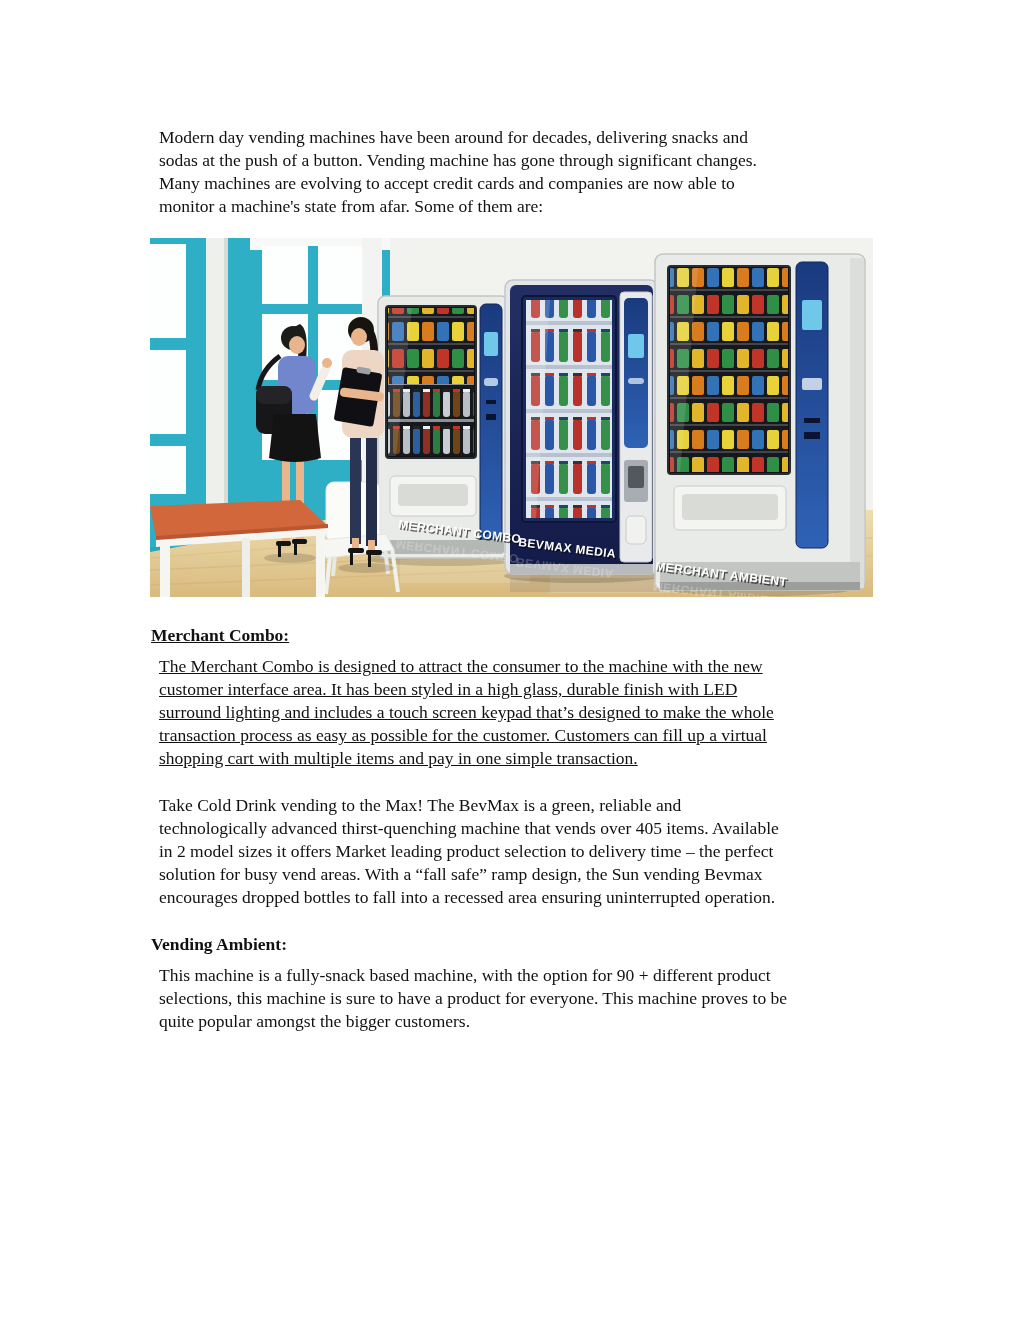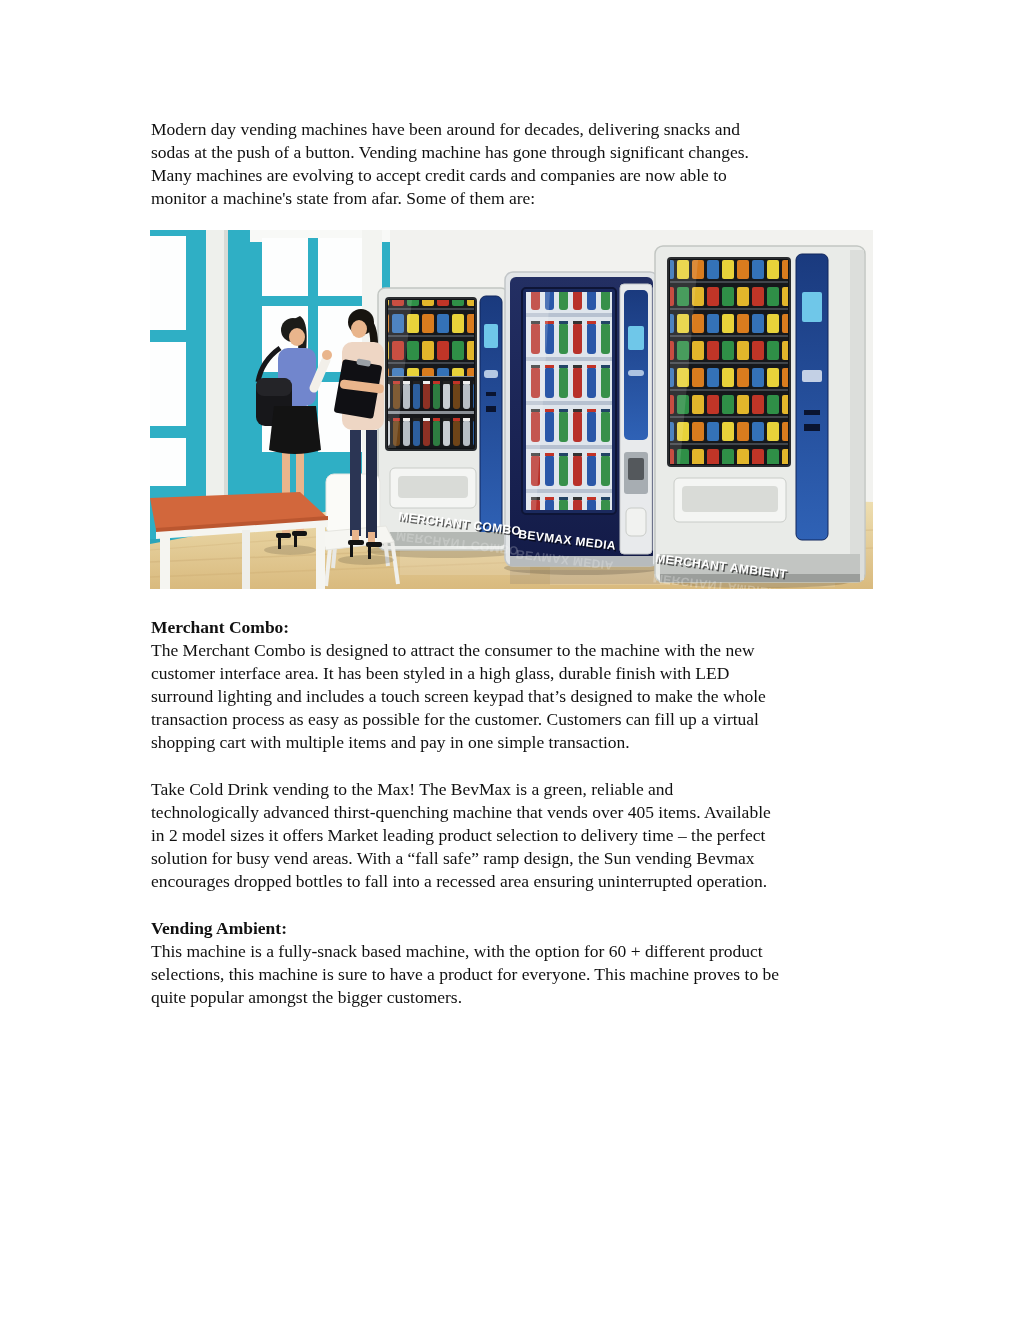"Modern day vending machines have" .para { margin: 0 -> 8px }
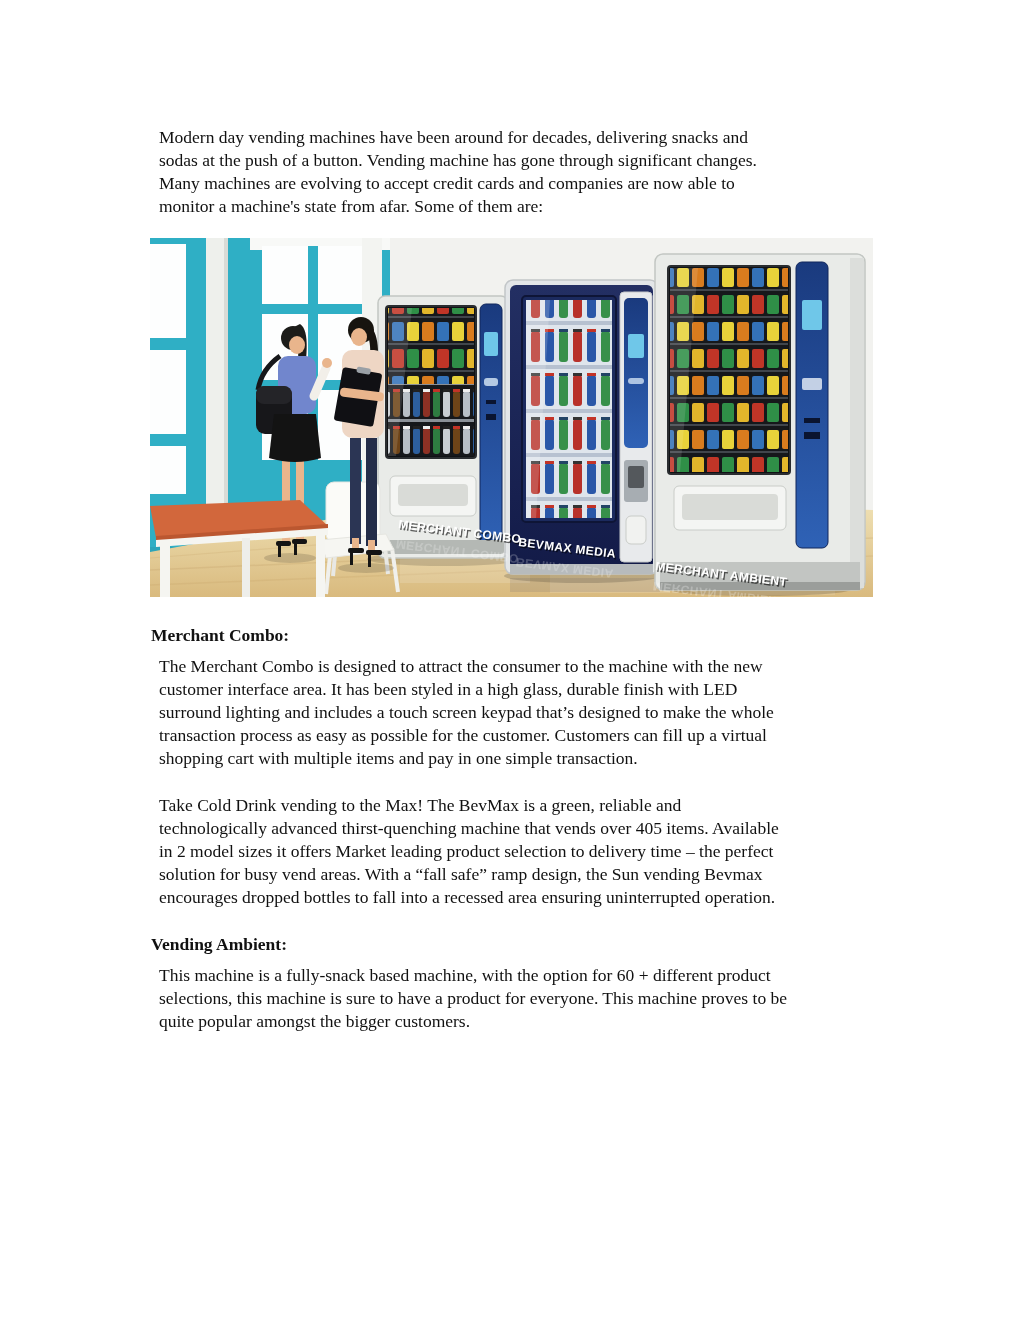"Merchant Combo:" .sec-first { text-decoration: none -> underline }
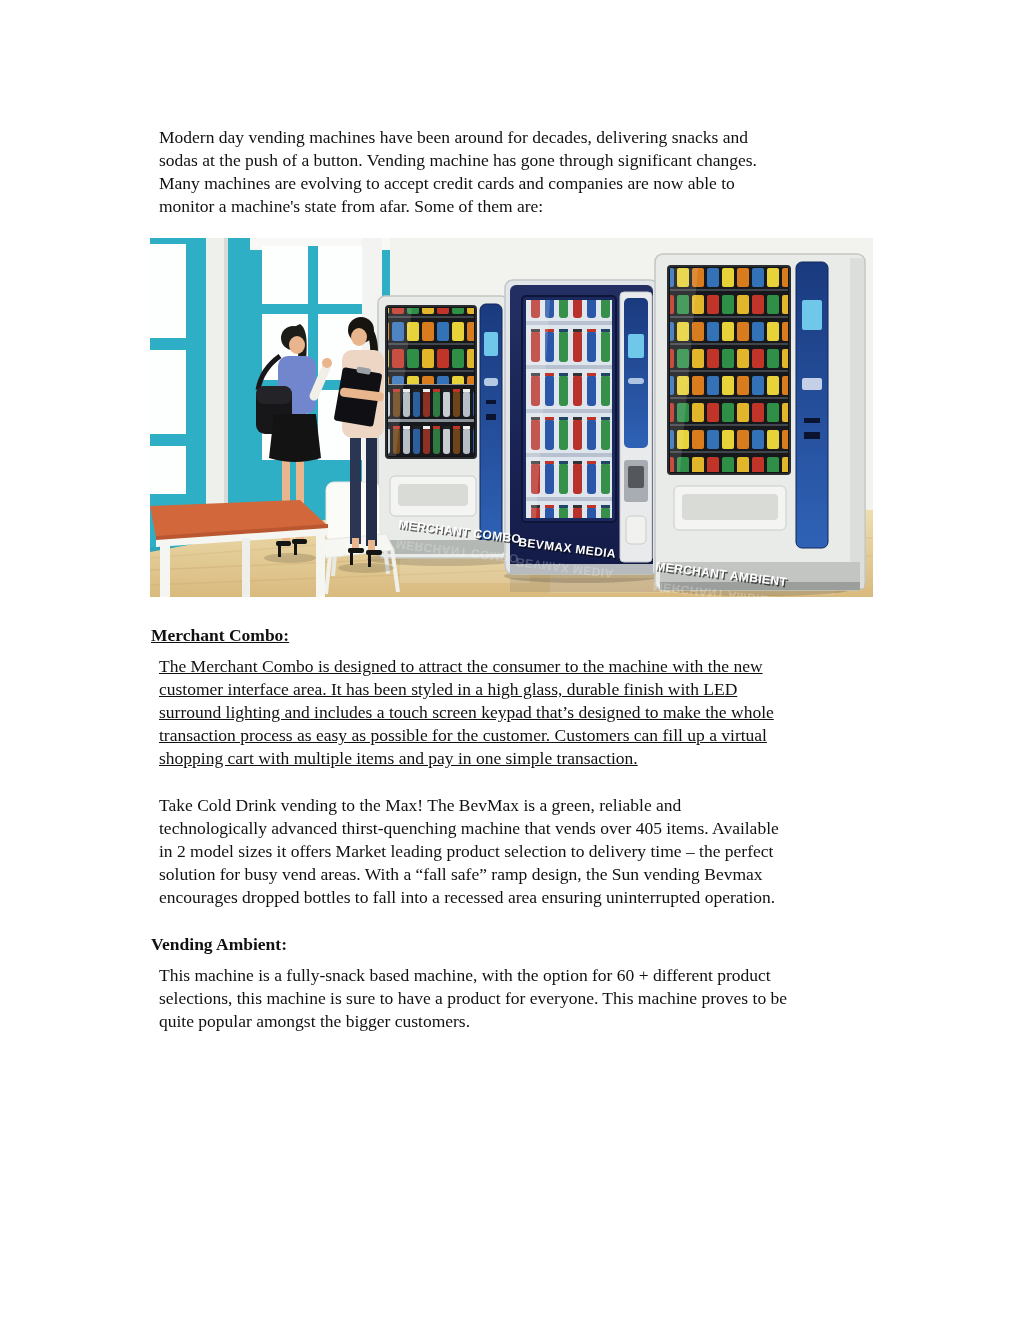"This machine is a fully-snack" p.para { text: 60 -> 90 }
